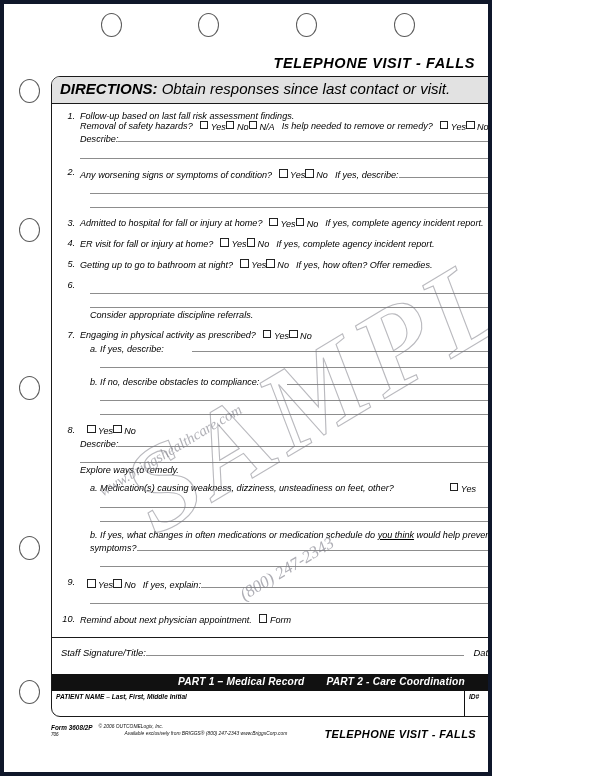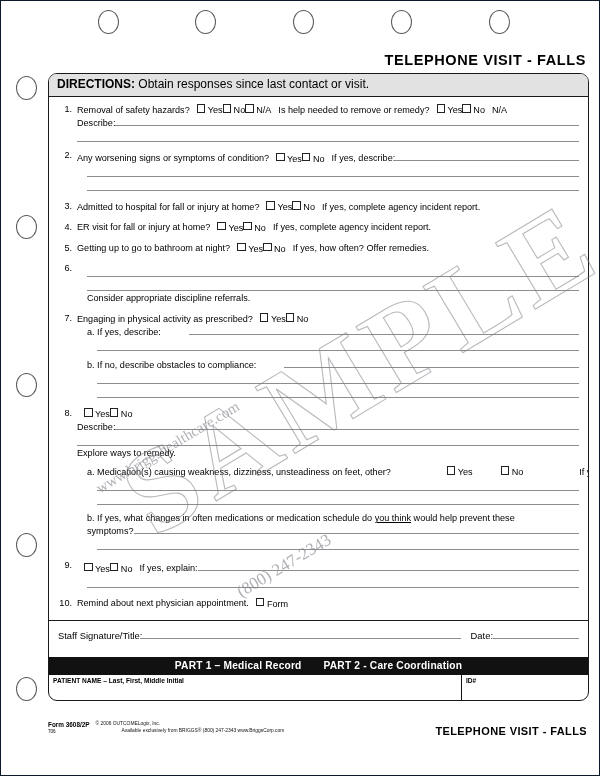"TELEPHONE VISIT - FALLS" .page { border: 1px solid #0f172a -> 4px solid #0f172a; font-style: none -> italic; width: 600px -> 492px }
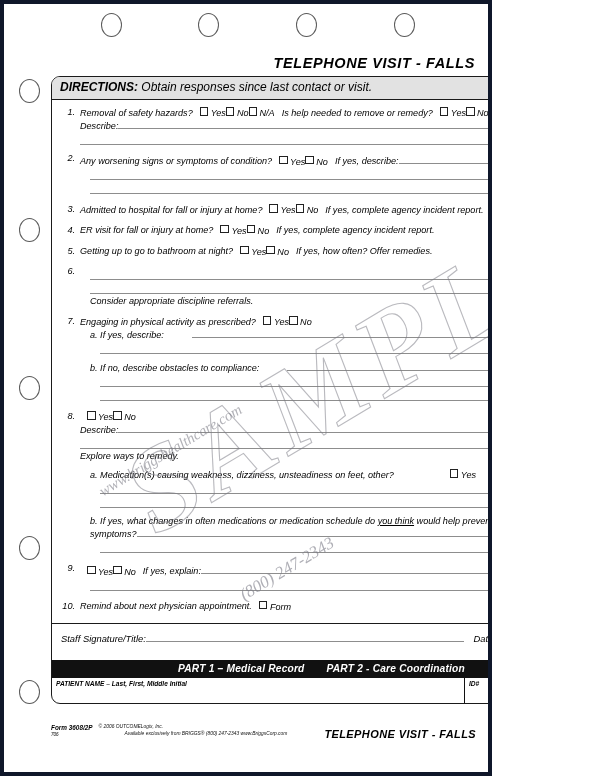"DIRECTIONS: Obtain responses since last" .directions { font-size: 12px -> 15px }
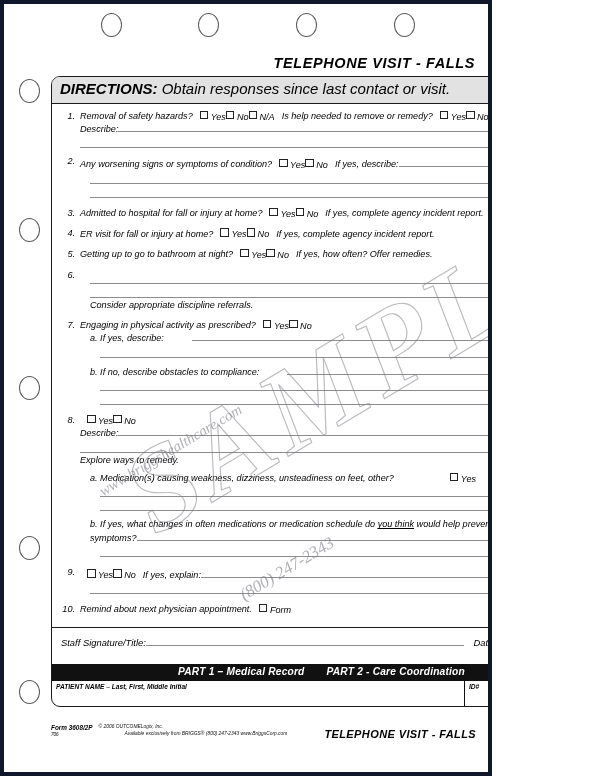"Follow-up based on last fall" div.txt { html: none -> <div>Follow-up based on last fall risk assessment findings.</div> }
